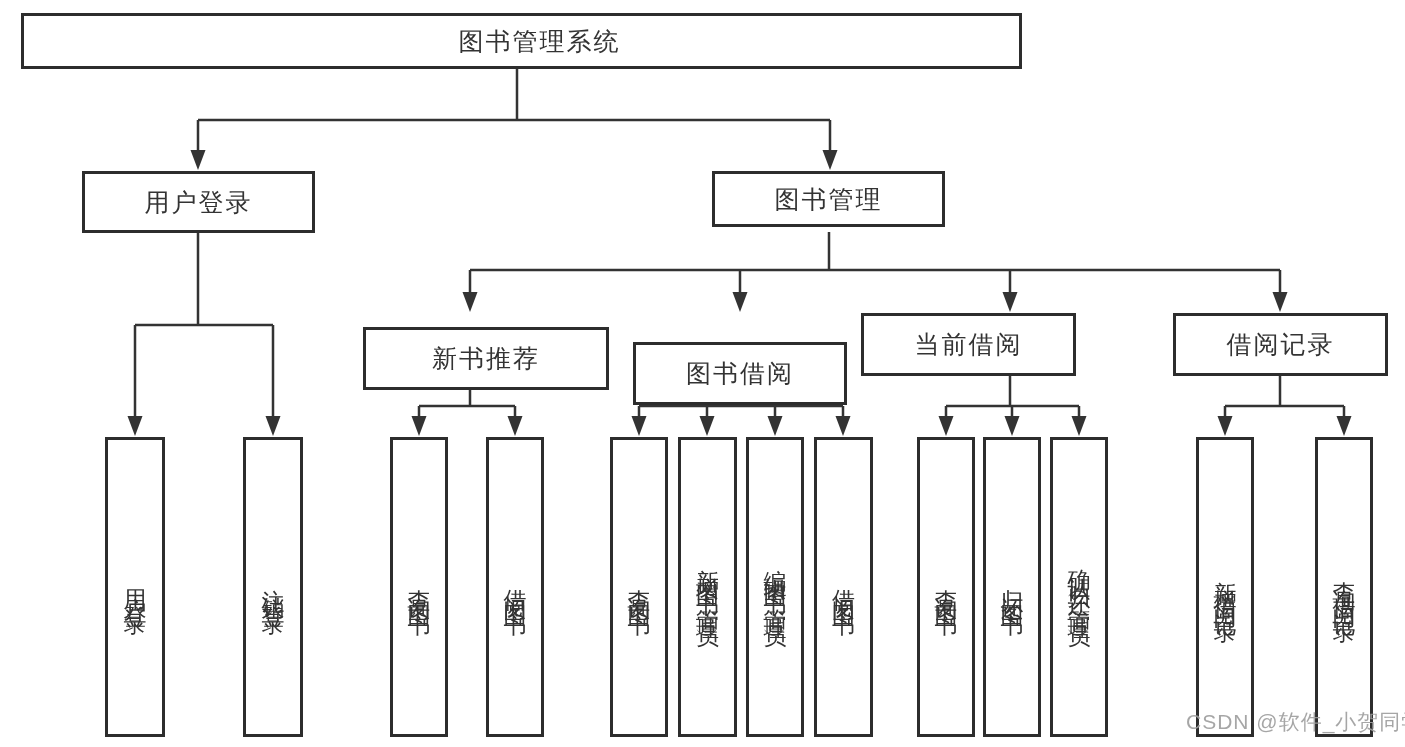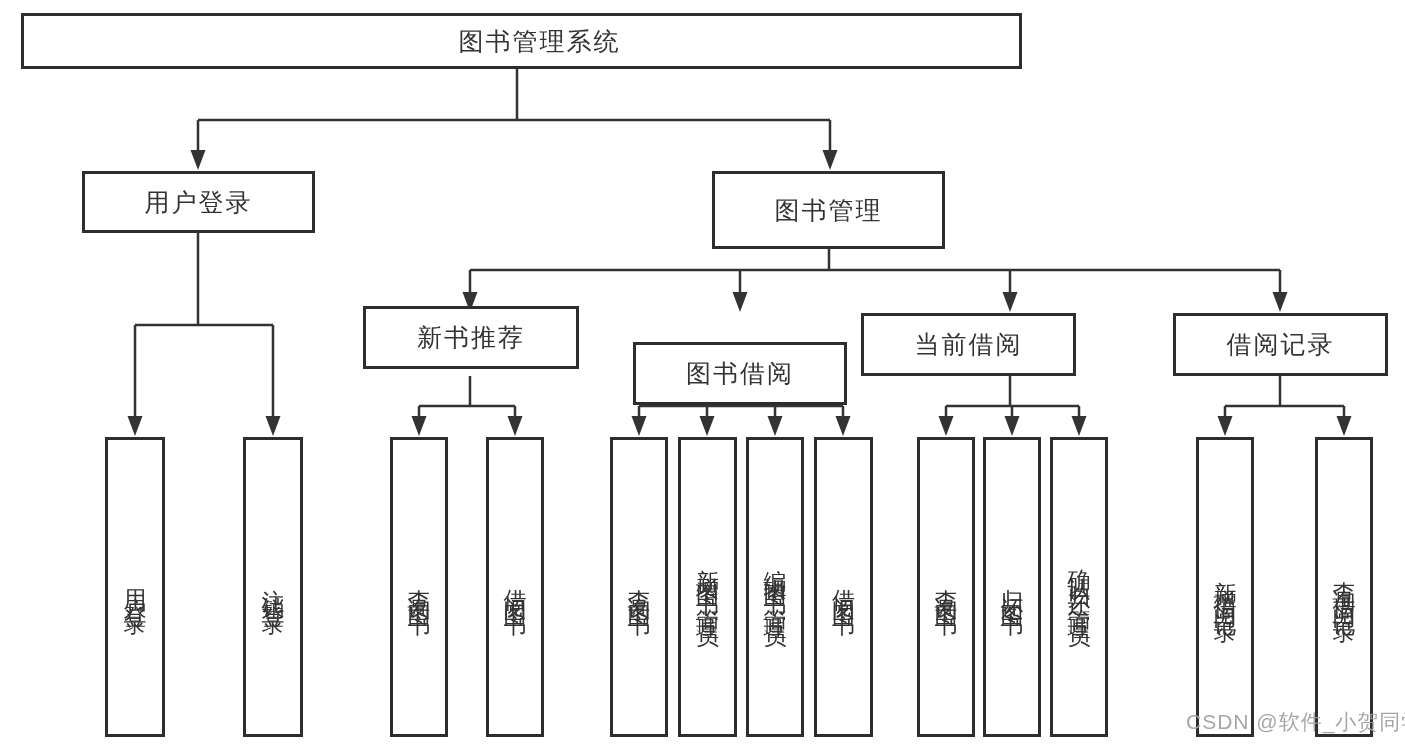"图书管理" div.node { height: 78px -> 56px }
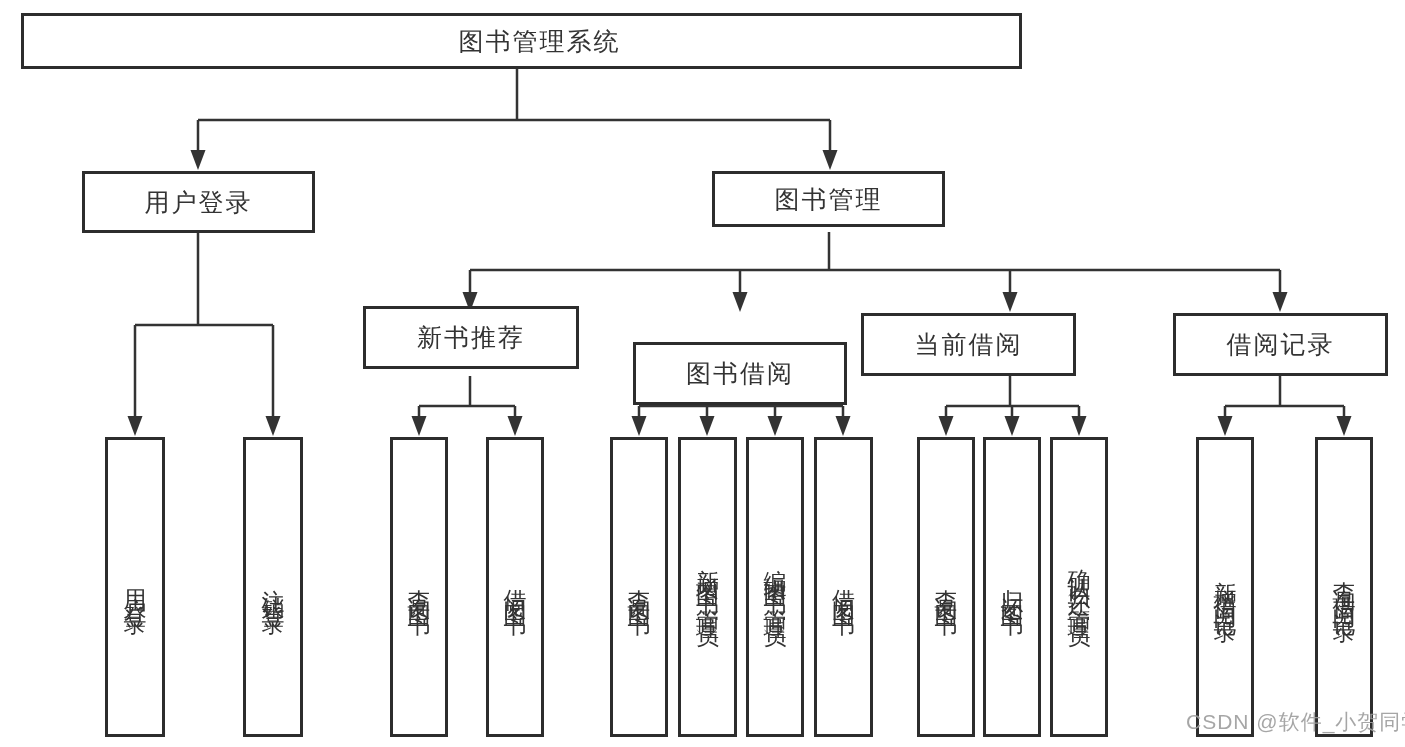"新书推荐" div.node { top: 306px -> 327px; width: 216px -> 246px }
